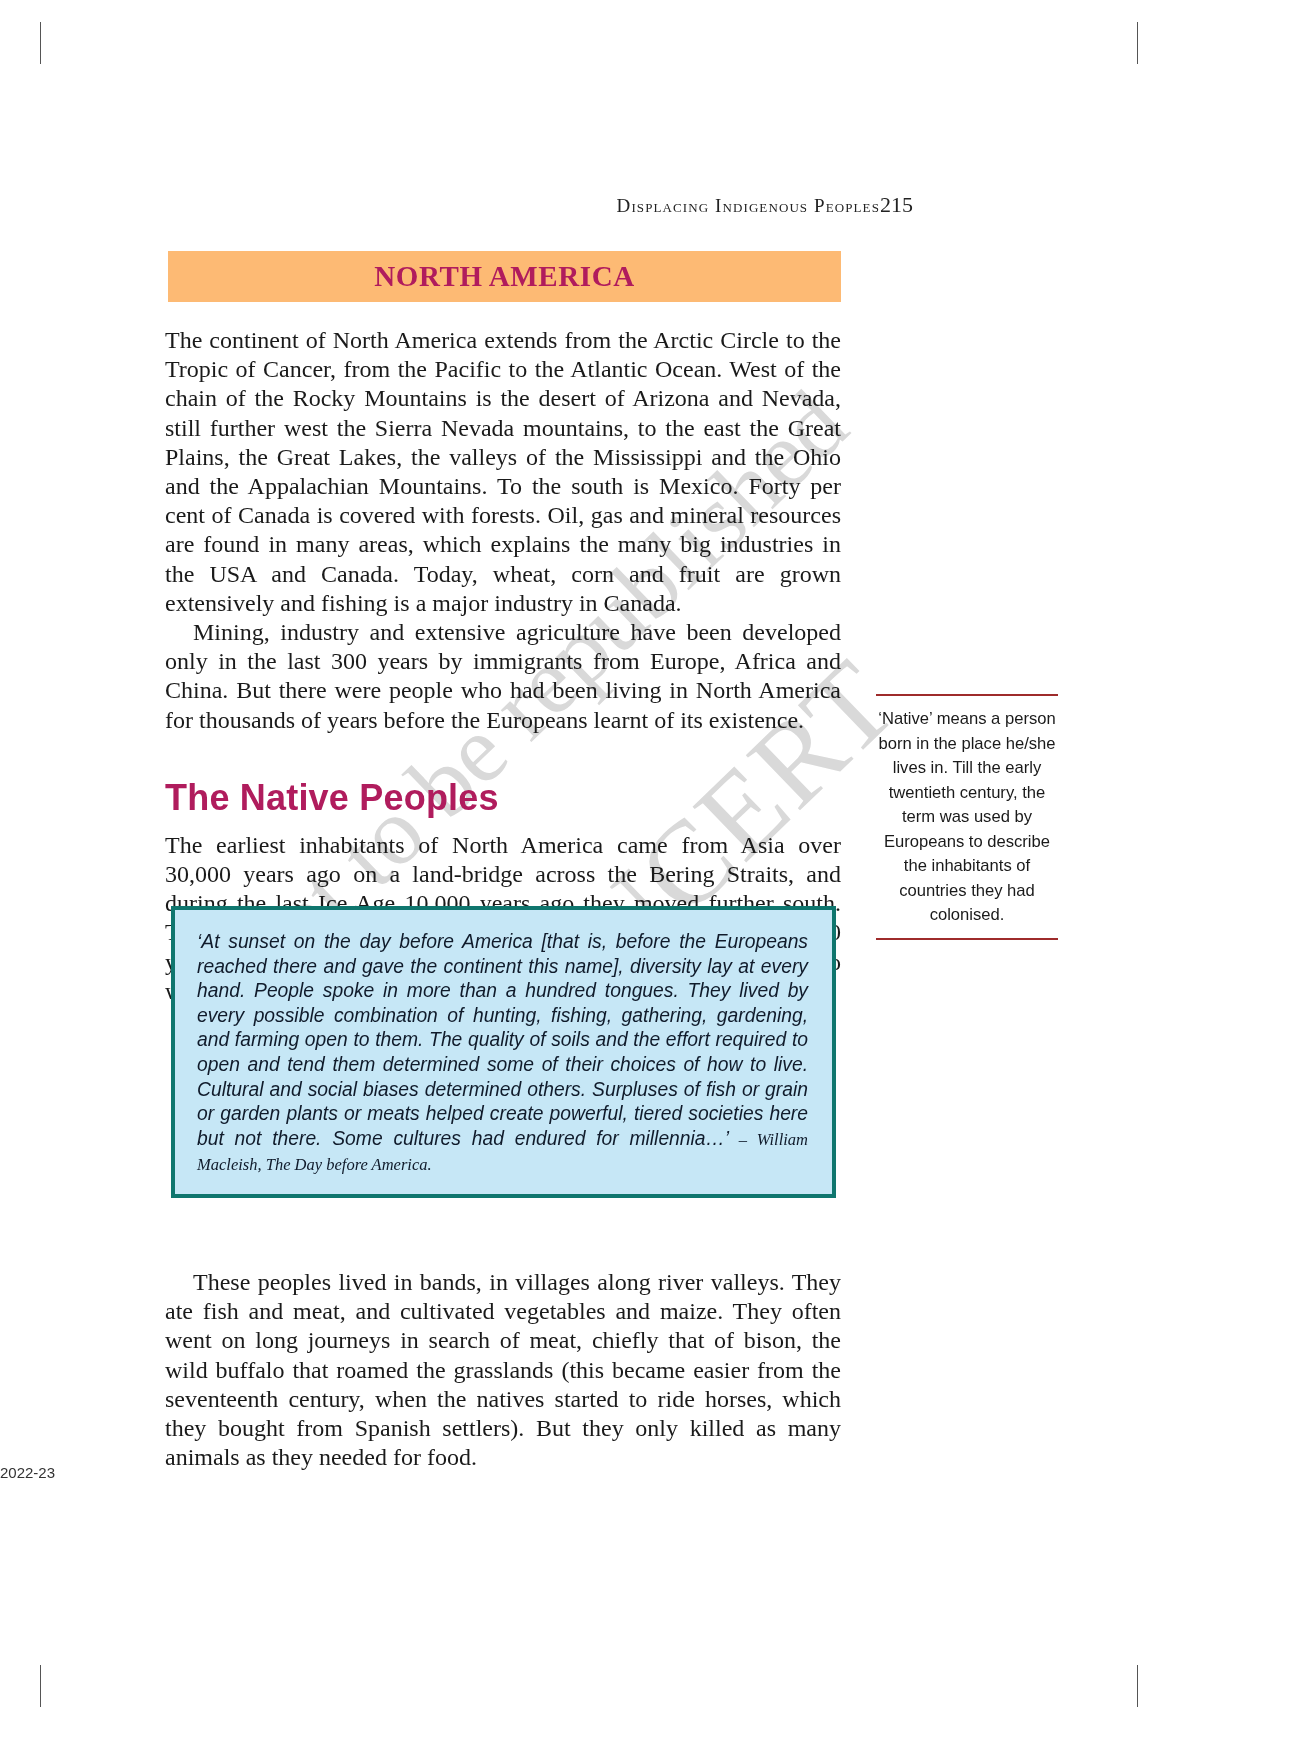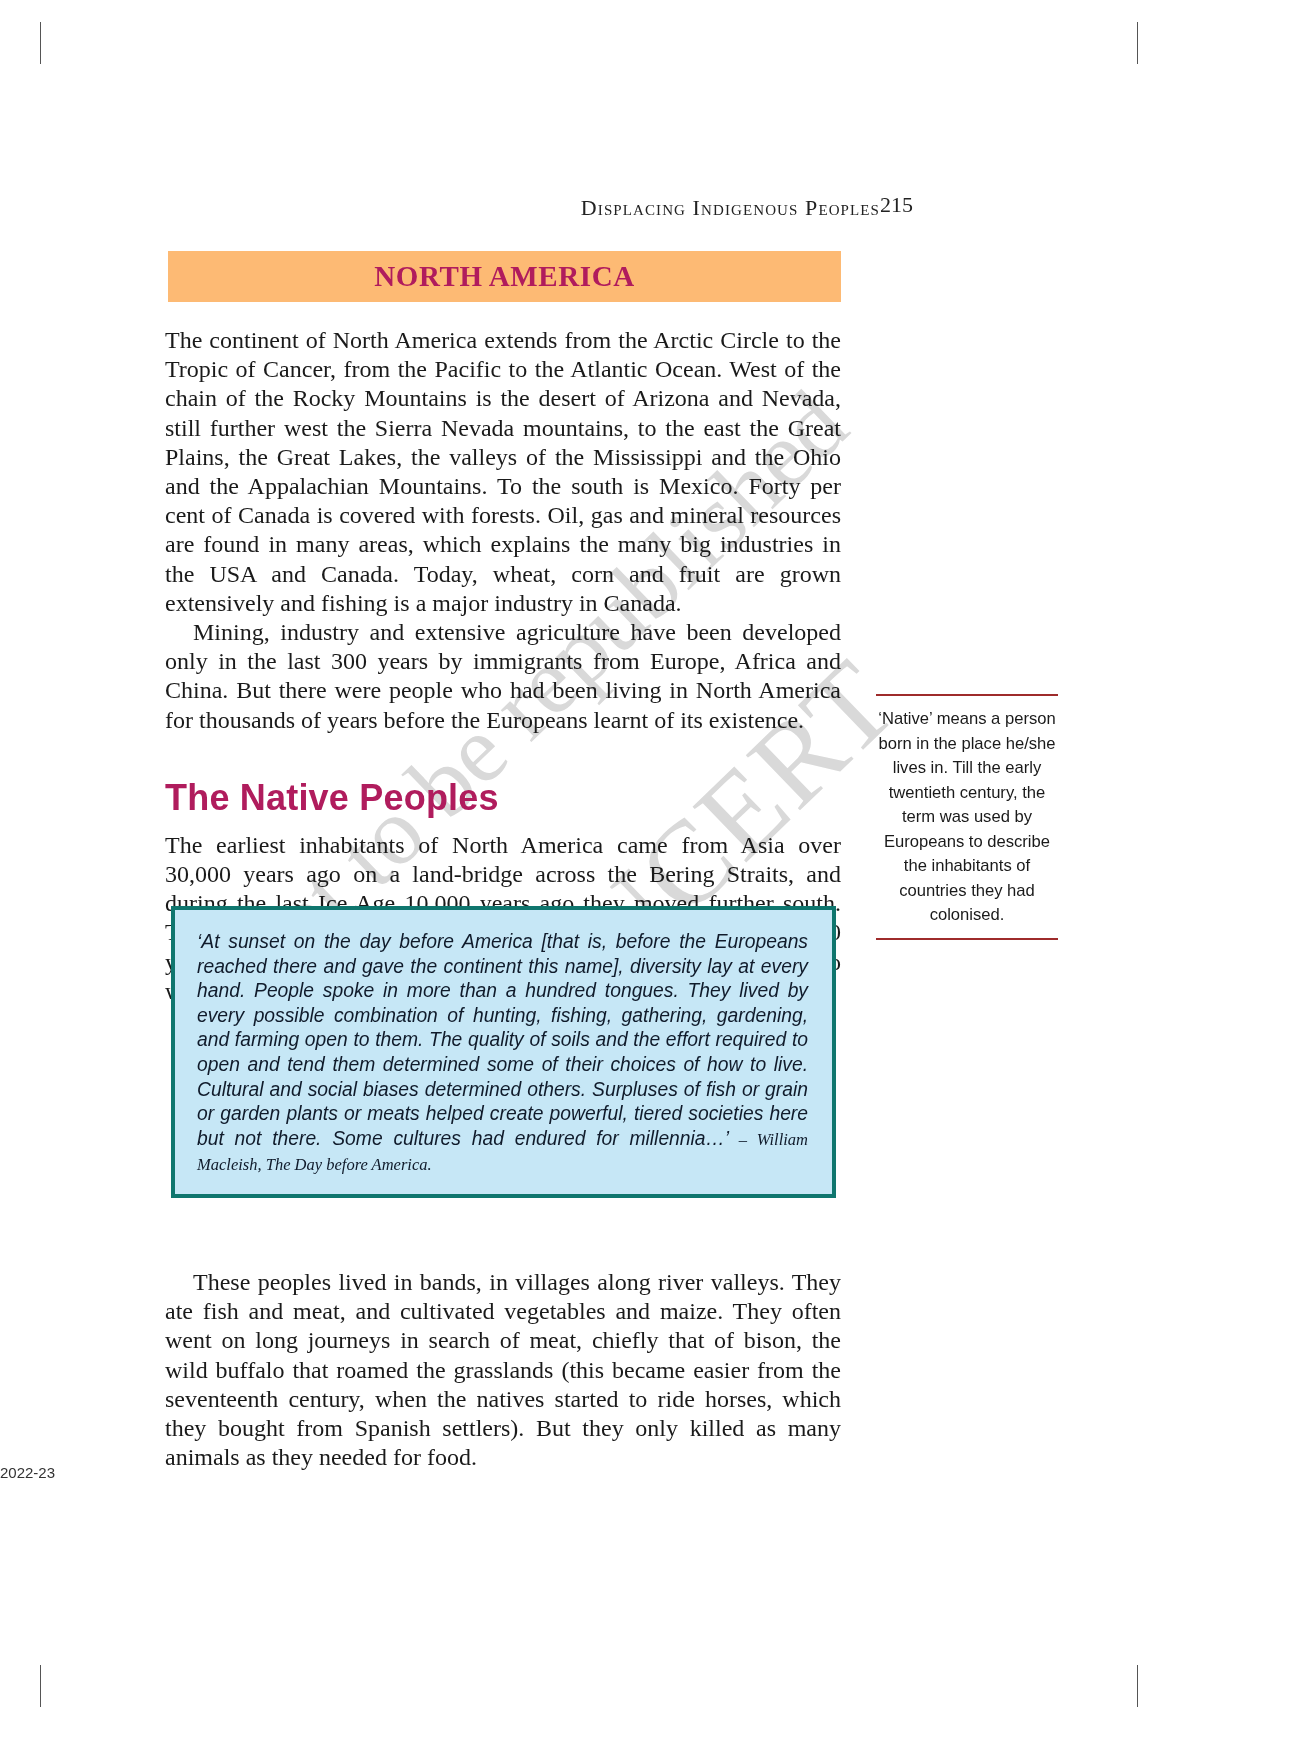"Displacing Indigenous Peoples" .runhead { font-size: 22px -> 19px }
